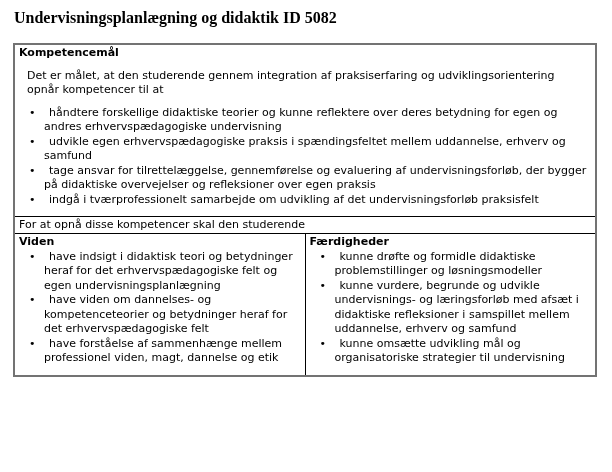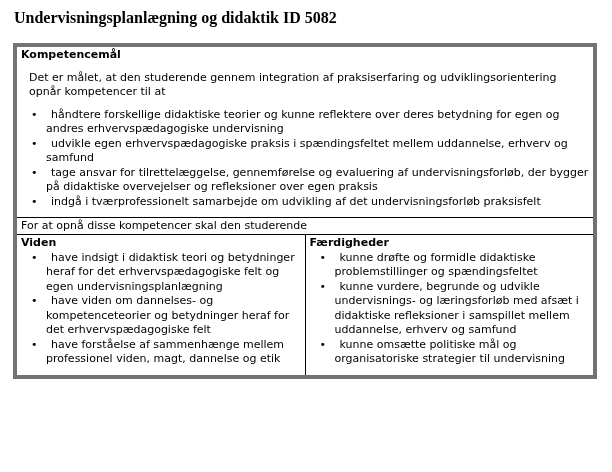"Kompetencemål" table.goals { border: 4px solid #737373 -> 2px solid #737373 }
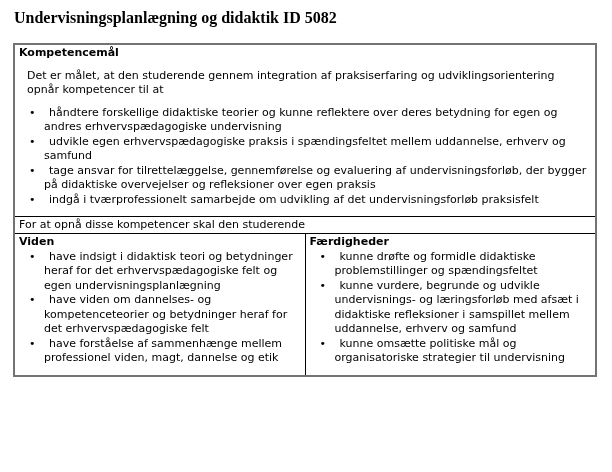"kunne drøfte og formidle didaktiske" li { text: spændingsfeltet -> løsningsmodeller }
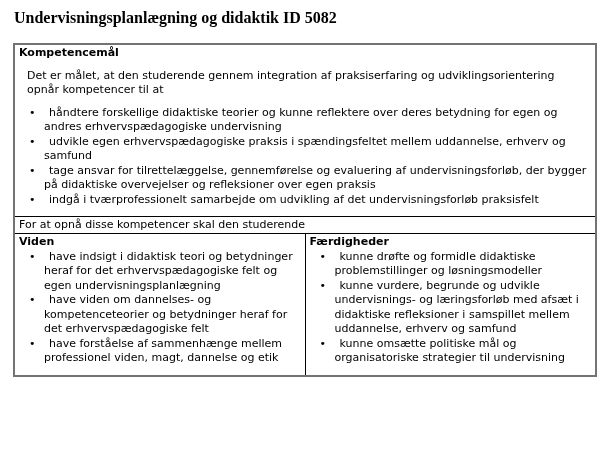"kunne omsætte politiske mål og" li { text: politiske -> udvikling }
